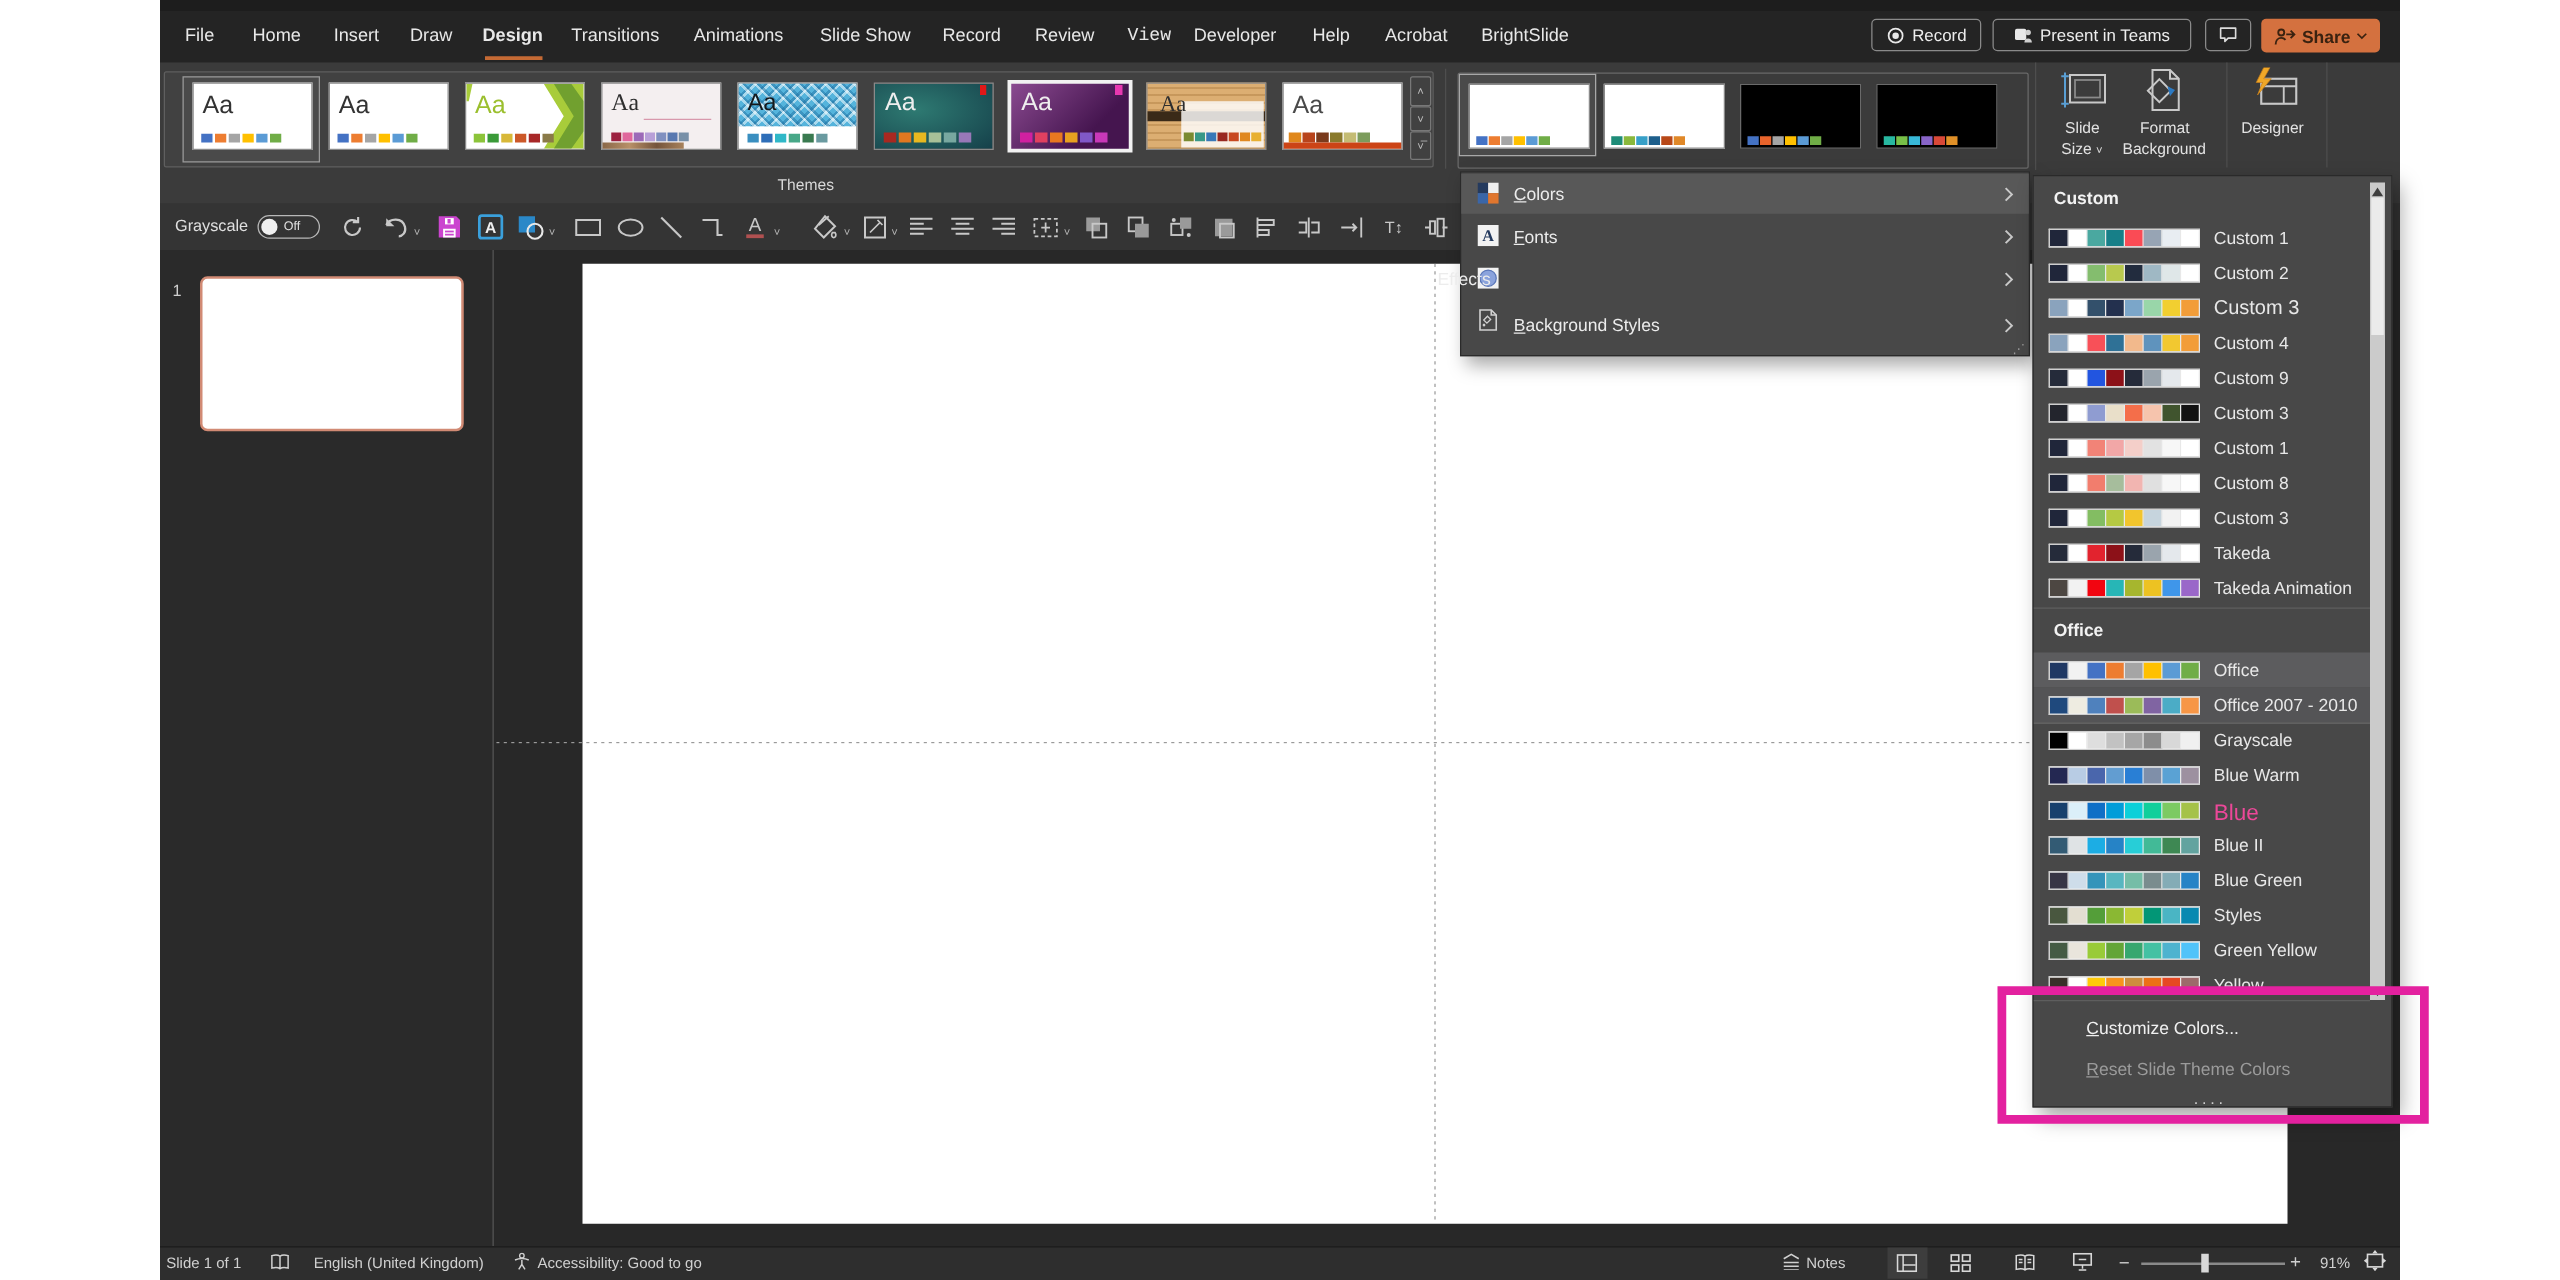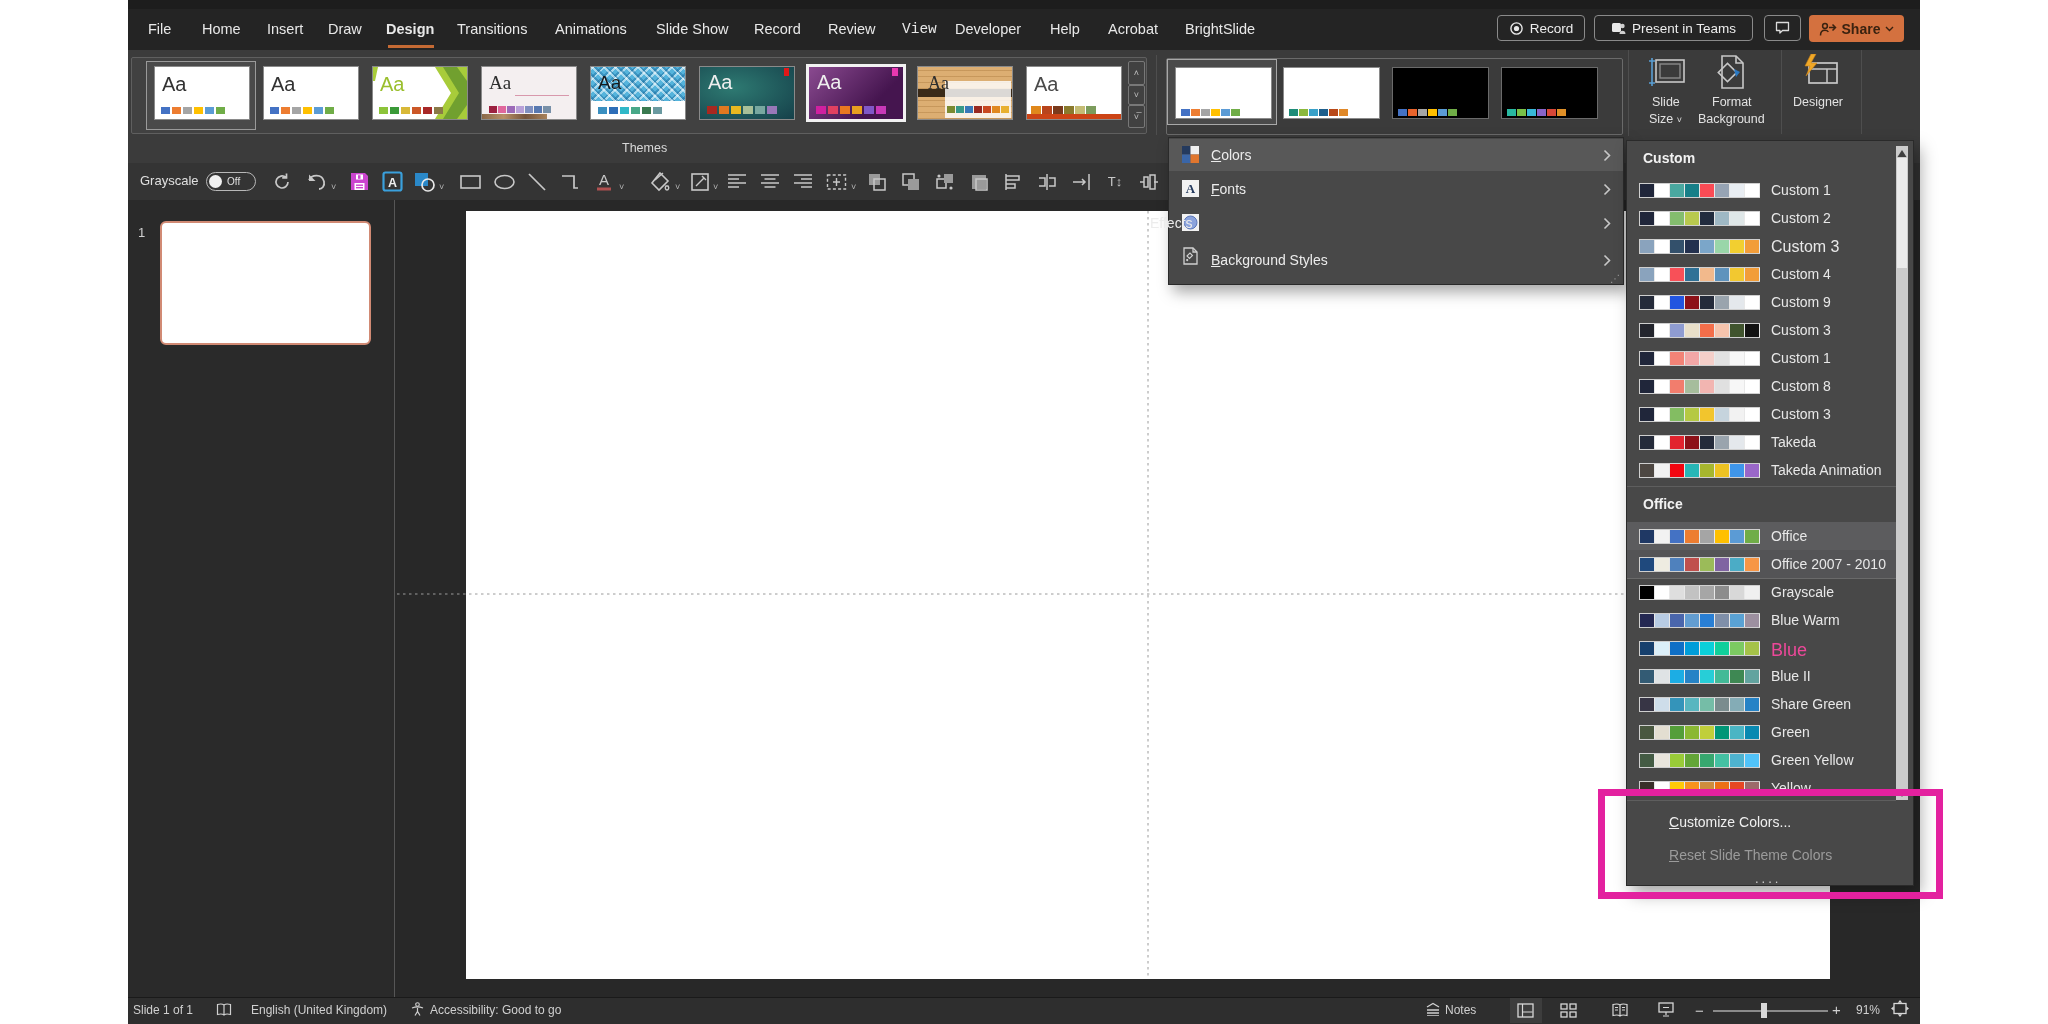"Share Green" div { text: Share -> Blue }
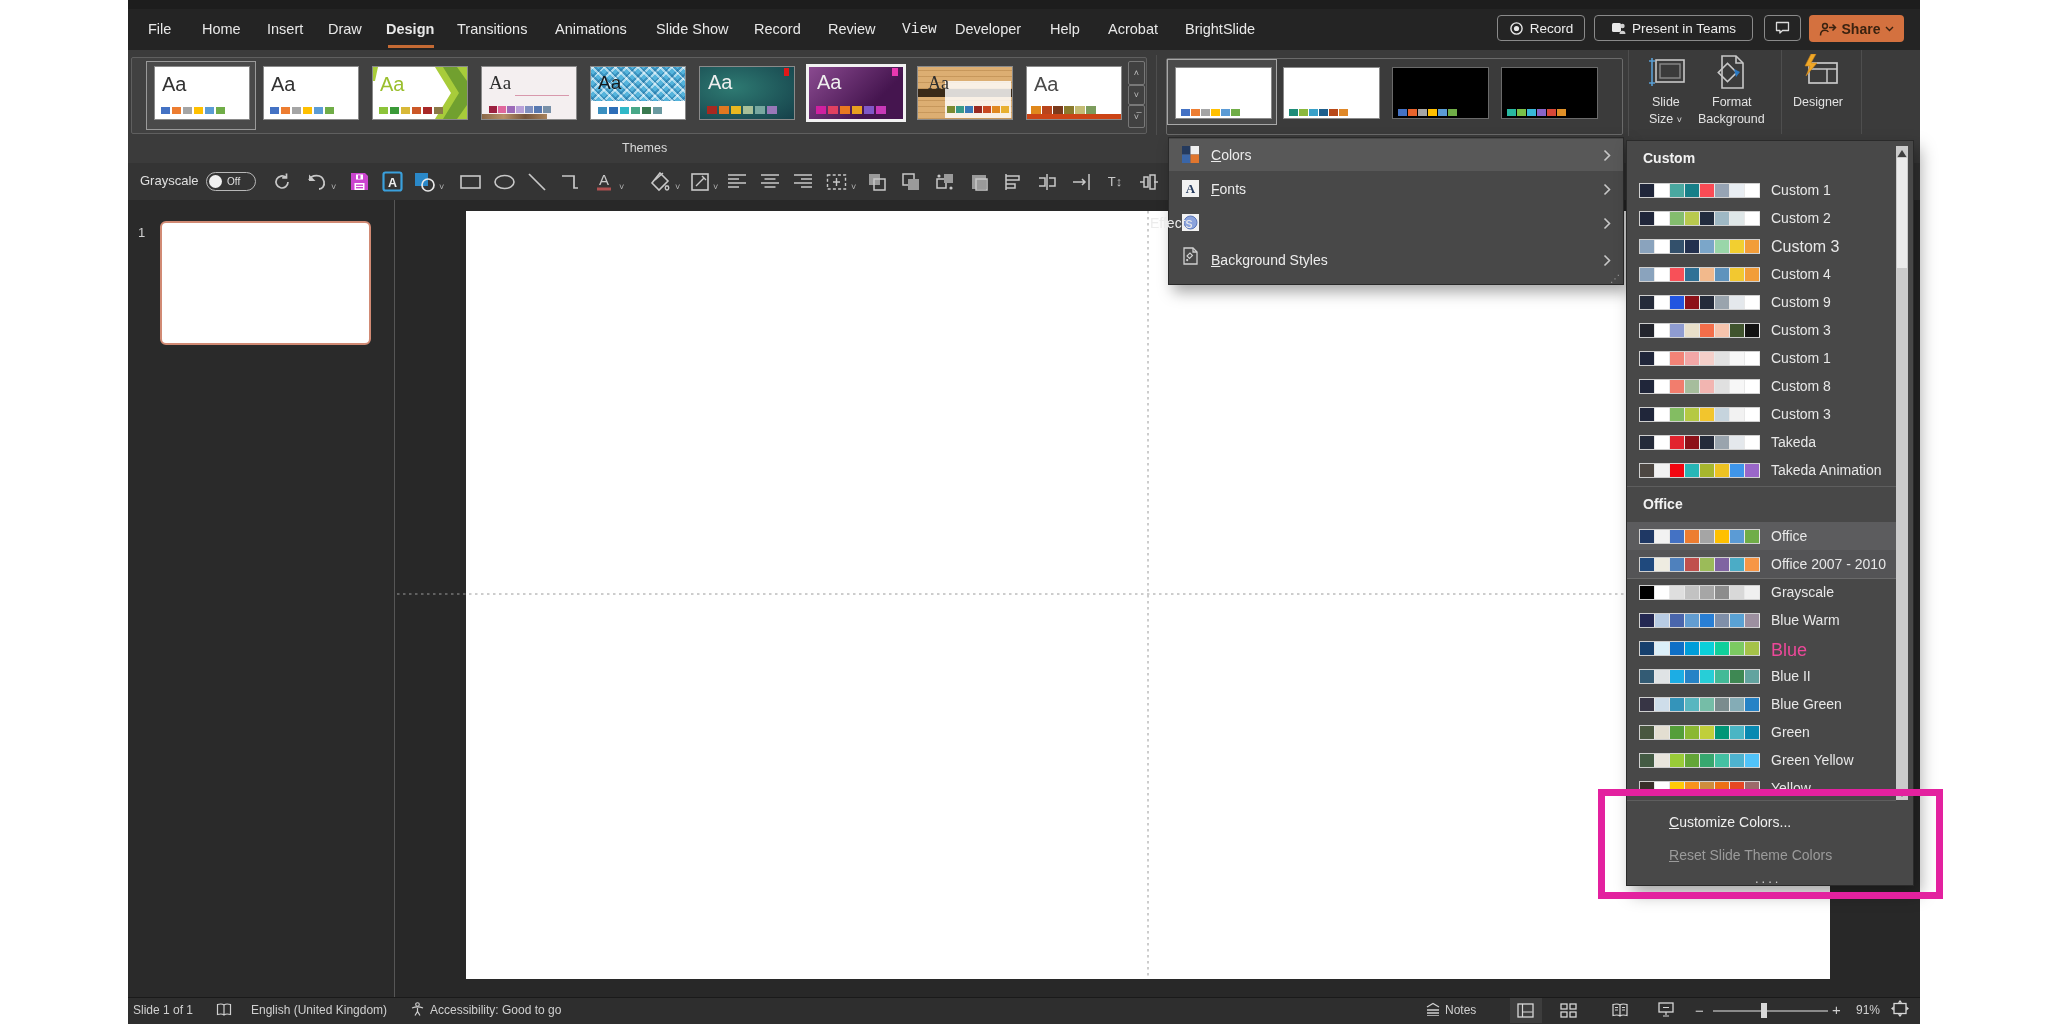"Green" div { text: Green -> Styles }
